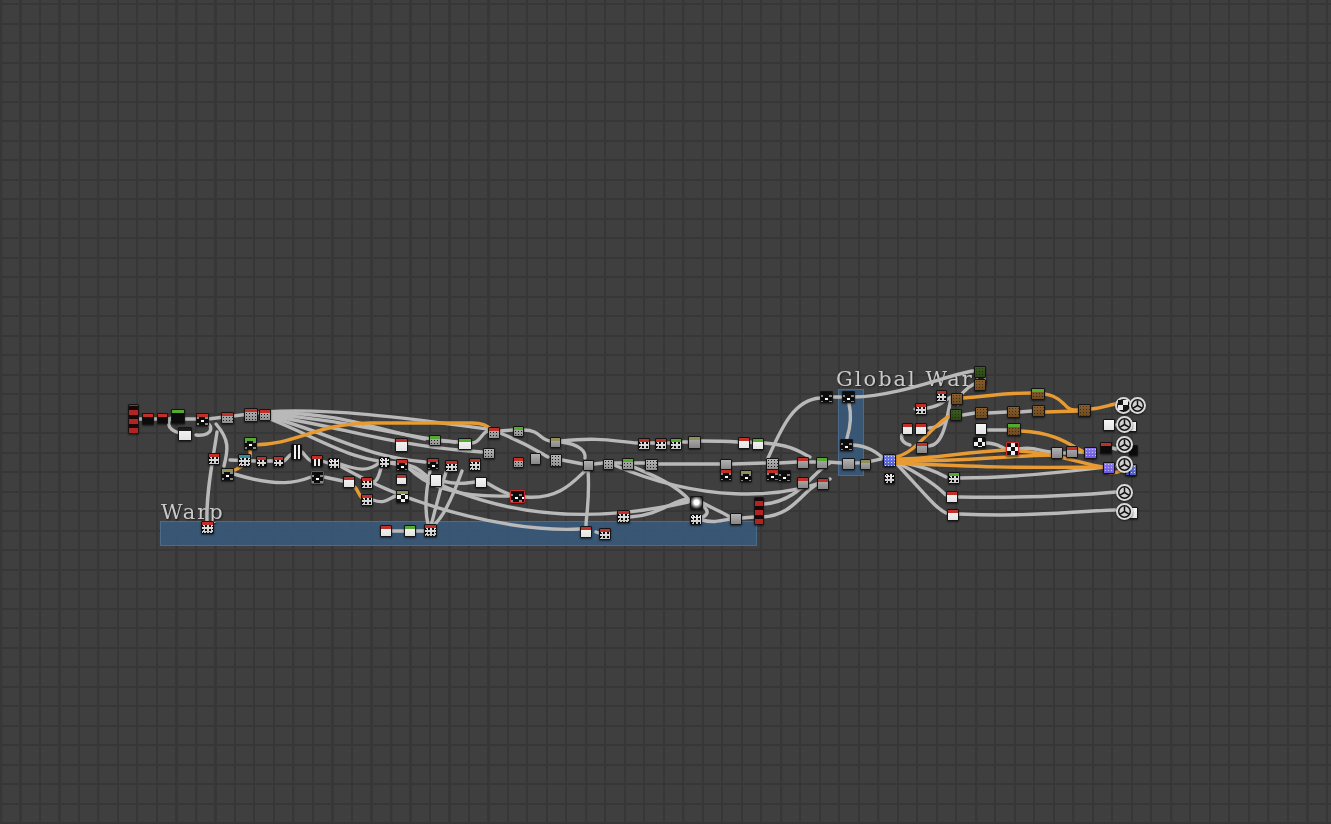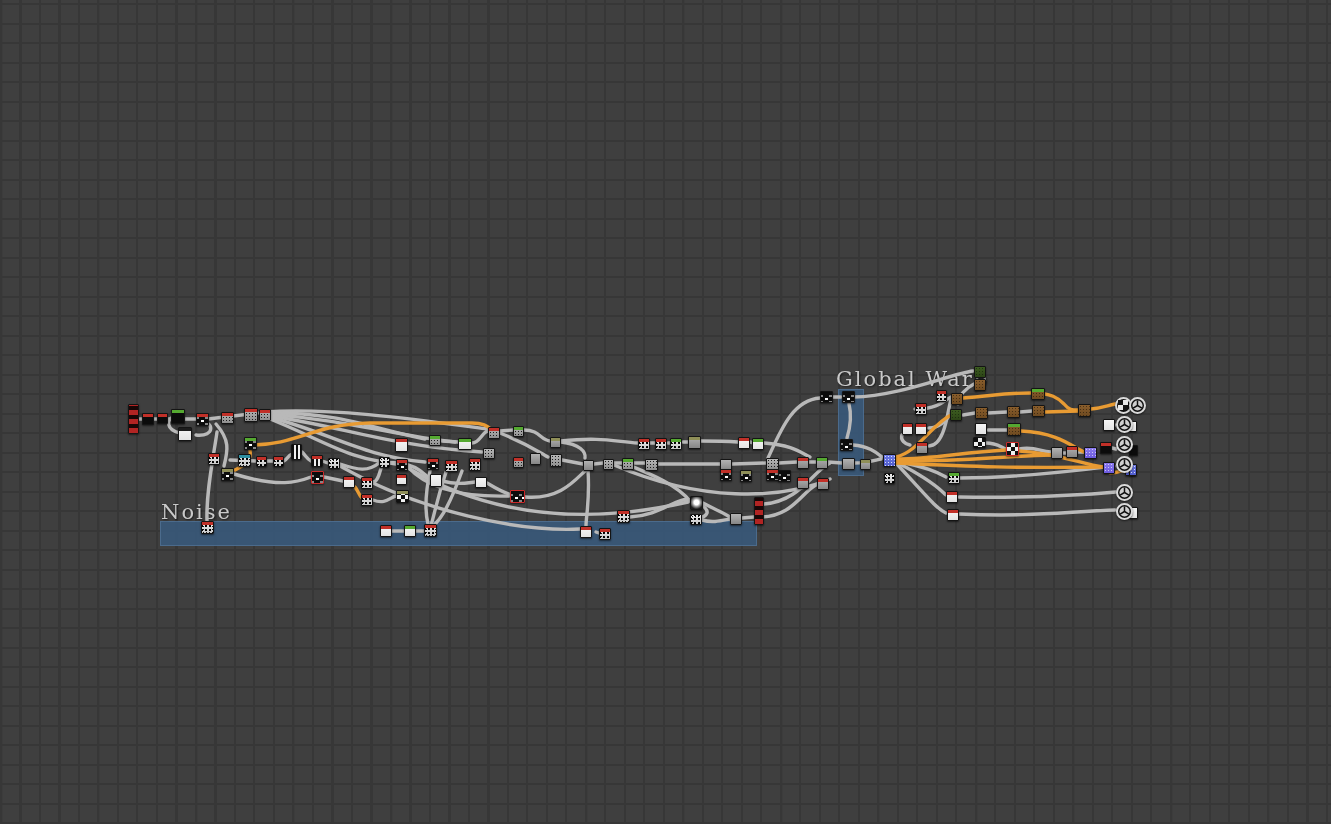"Noise" div.frame-label { text: Noise -> Warp }
